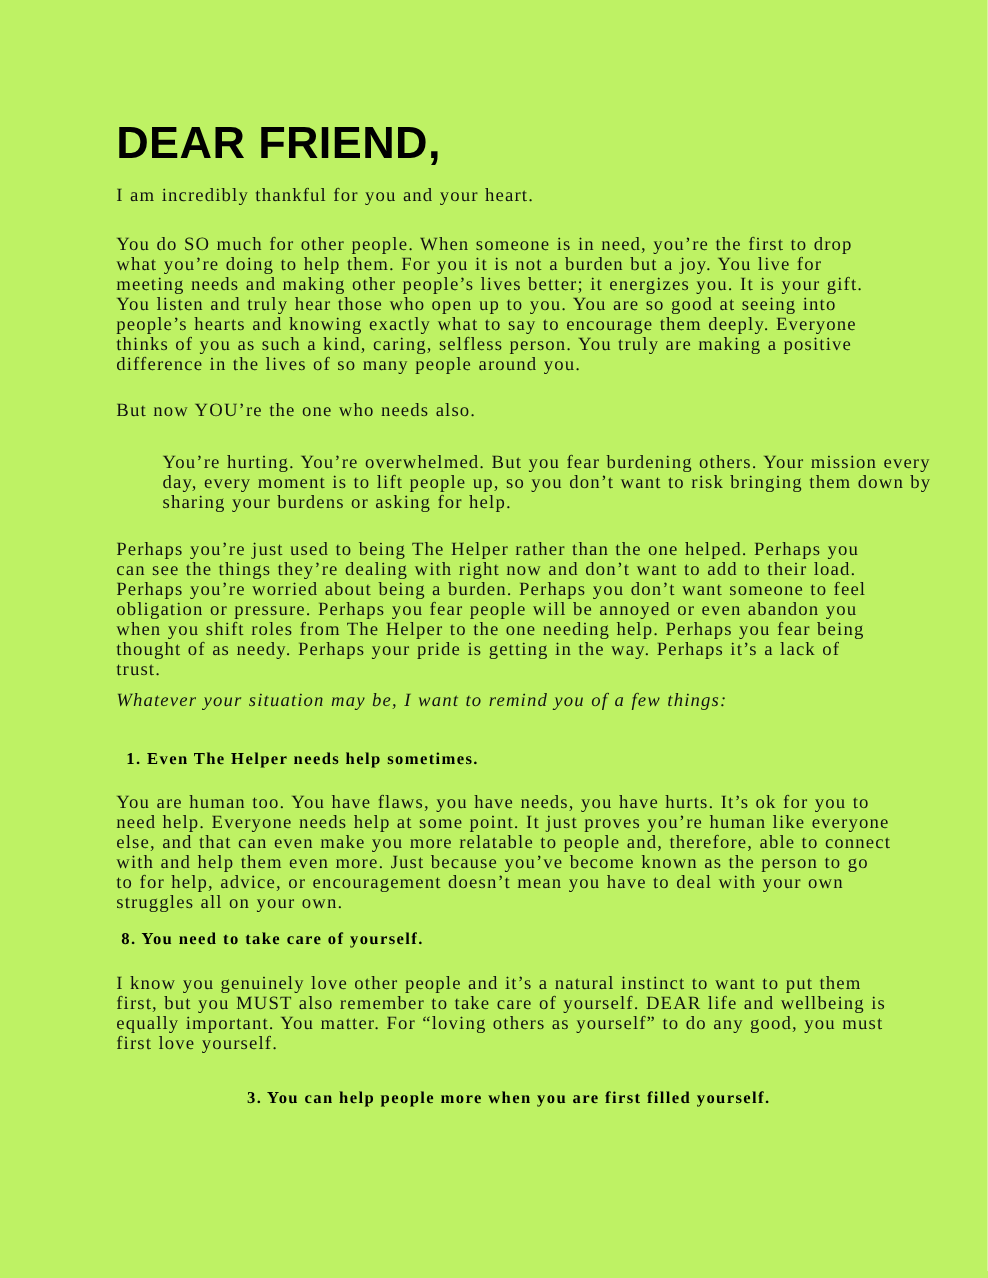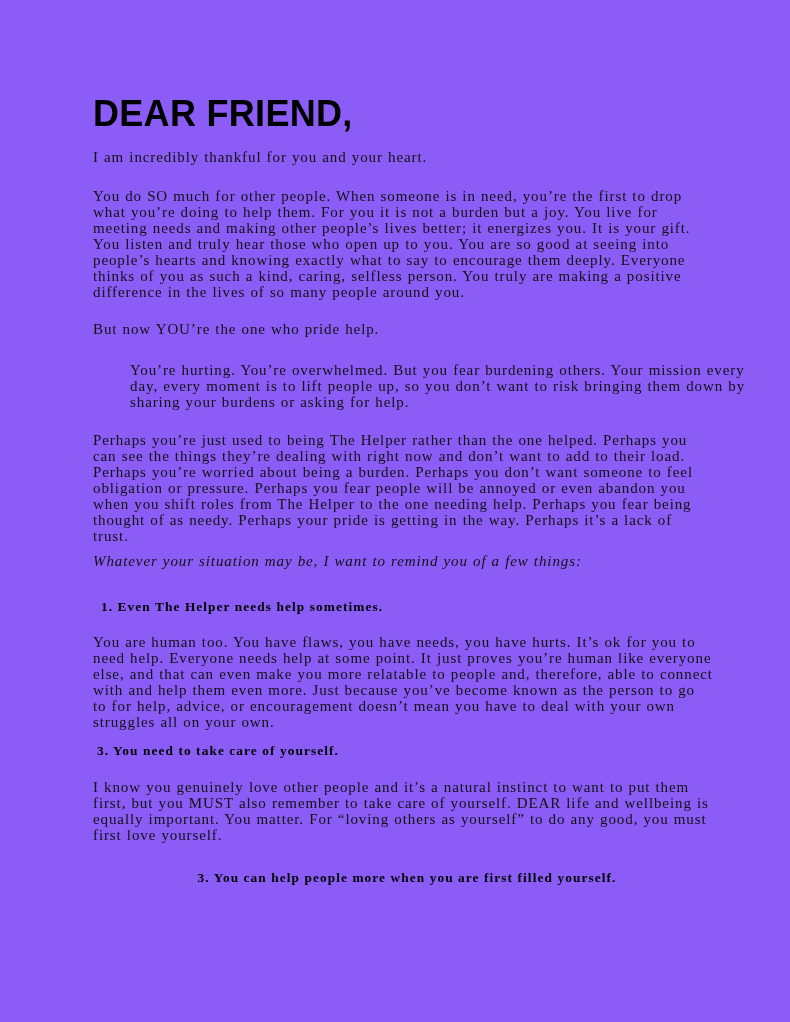"DEAR FRIEND," .page { background: #8b5cf6 -> #bef264 }
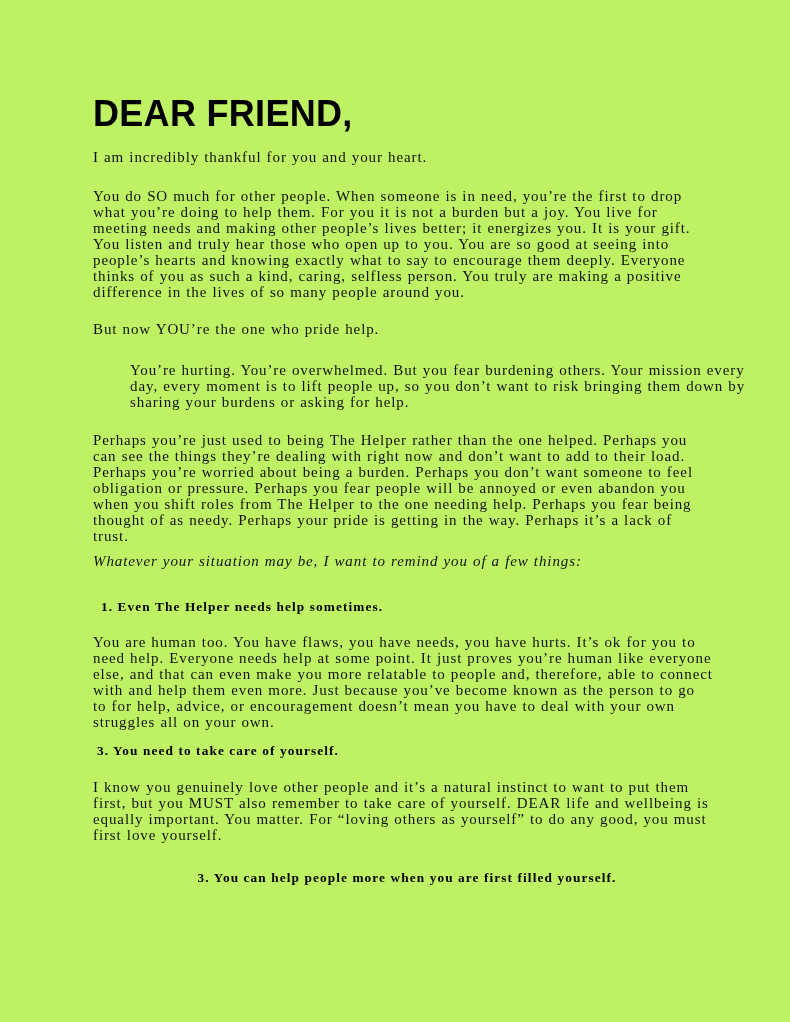"But now YOU’re the one" p.para { text: pride help -> needs also }
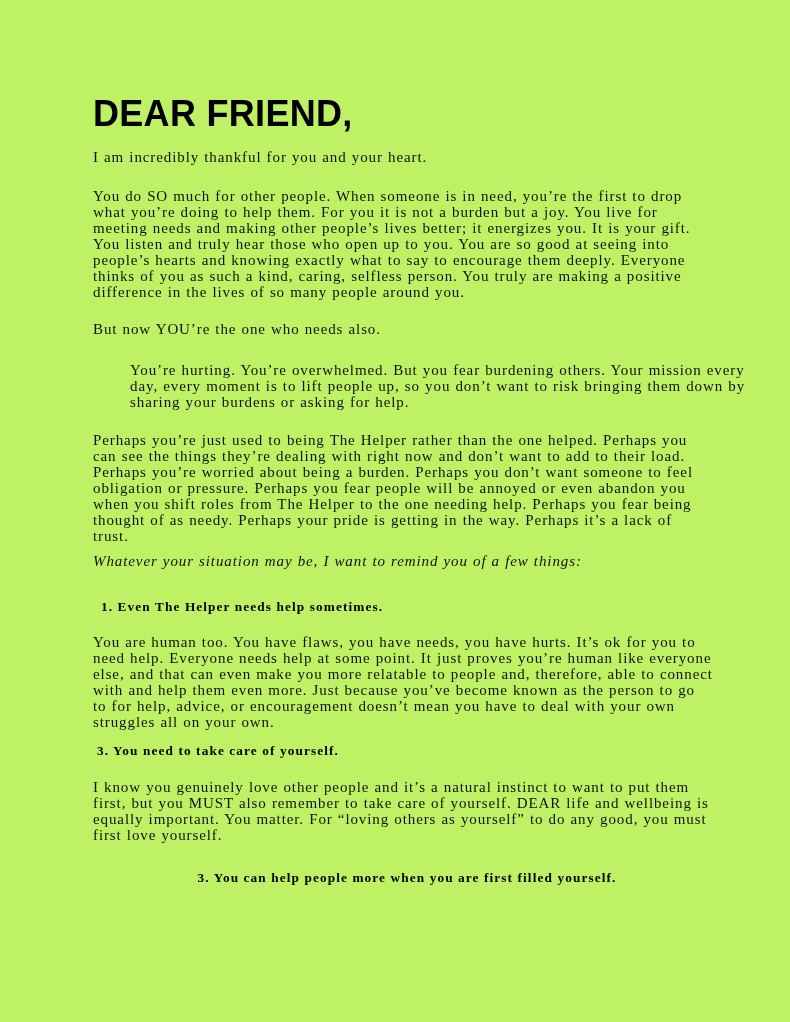"3. You need to take" p.heading { text: 3 -> 8 }
